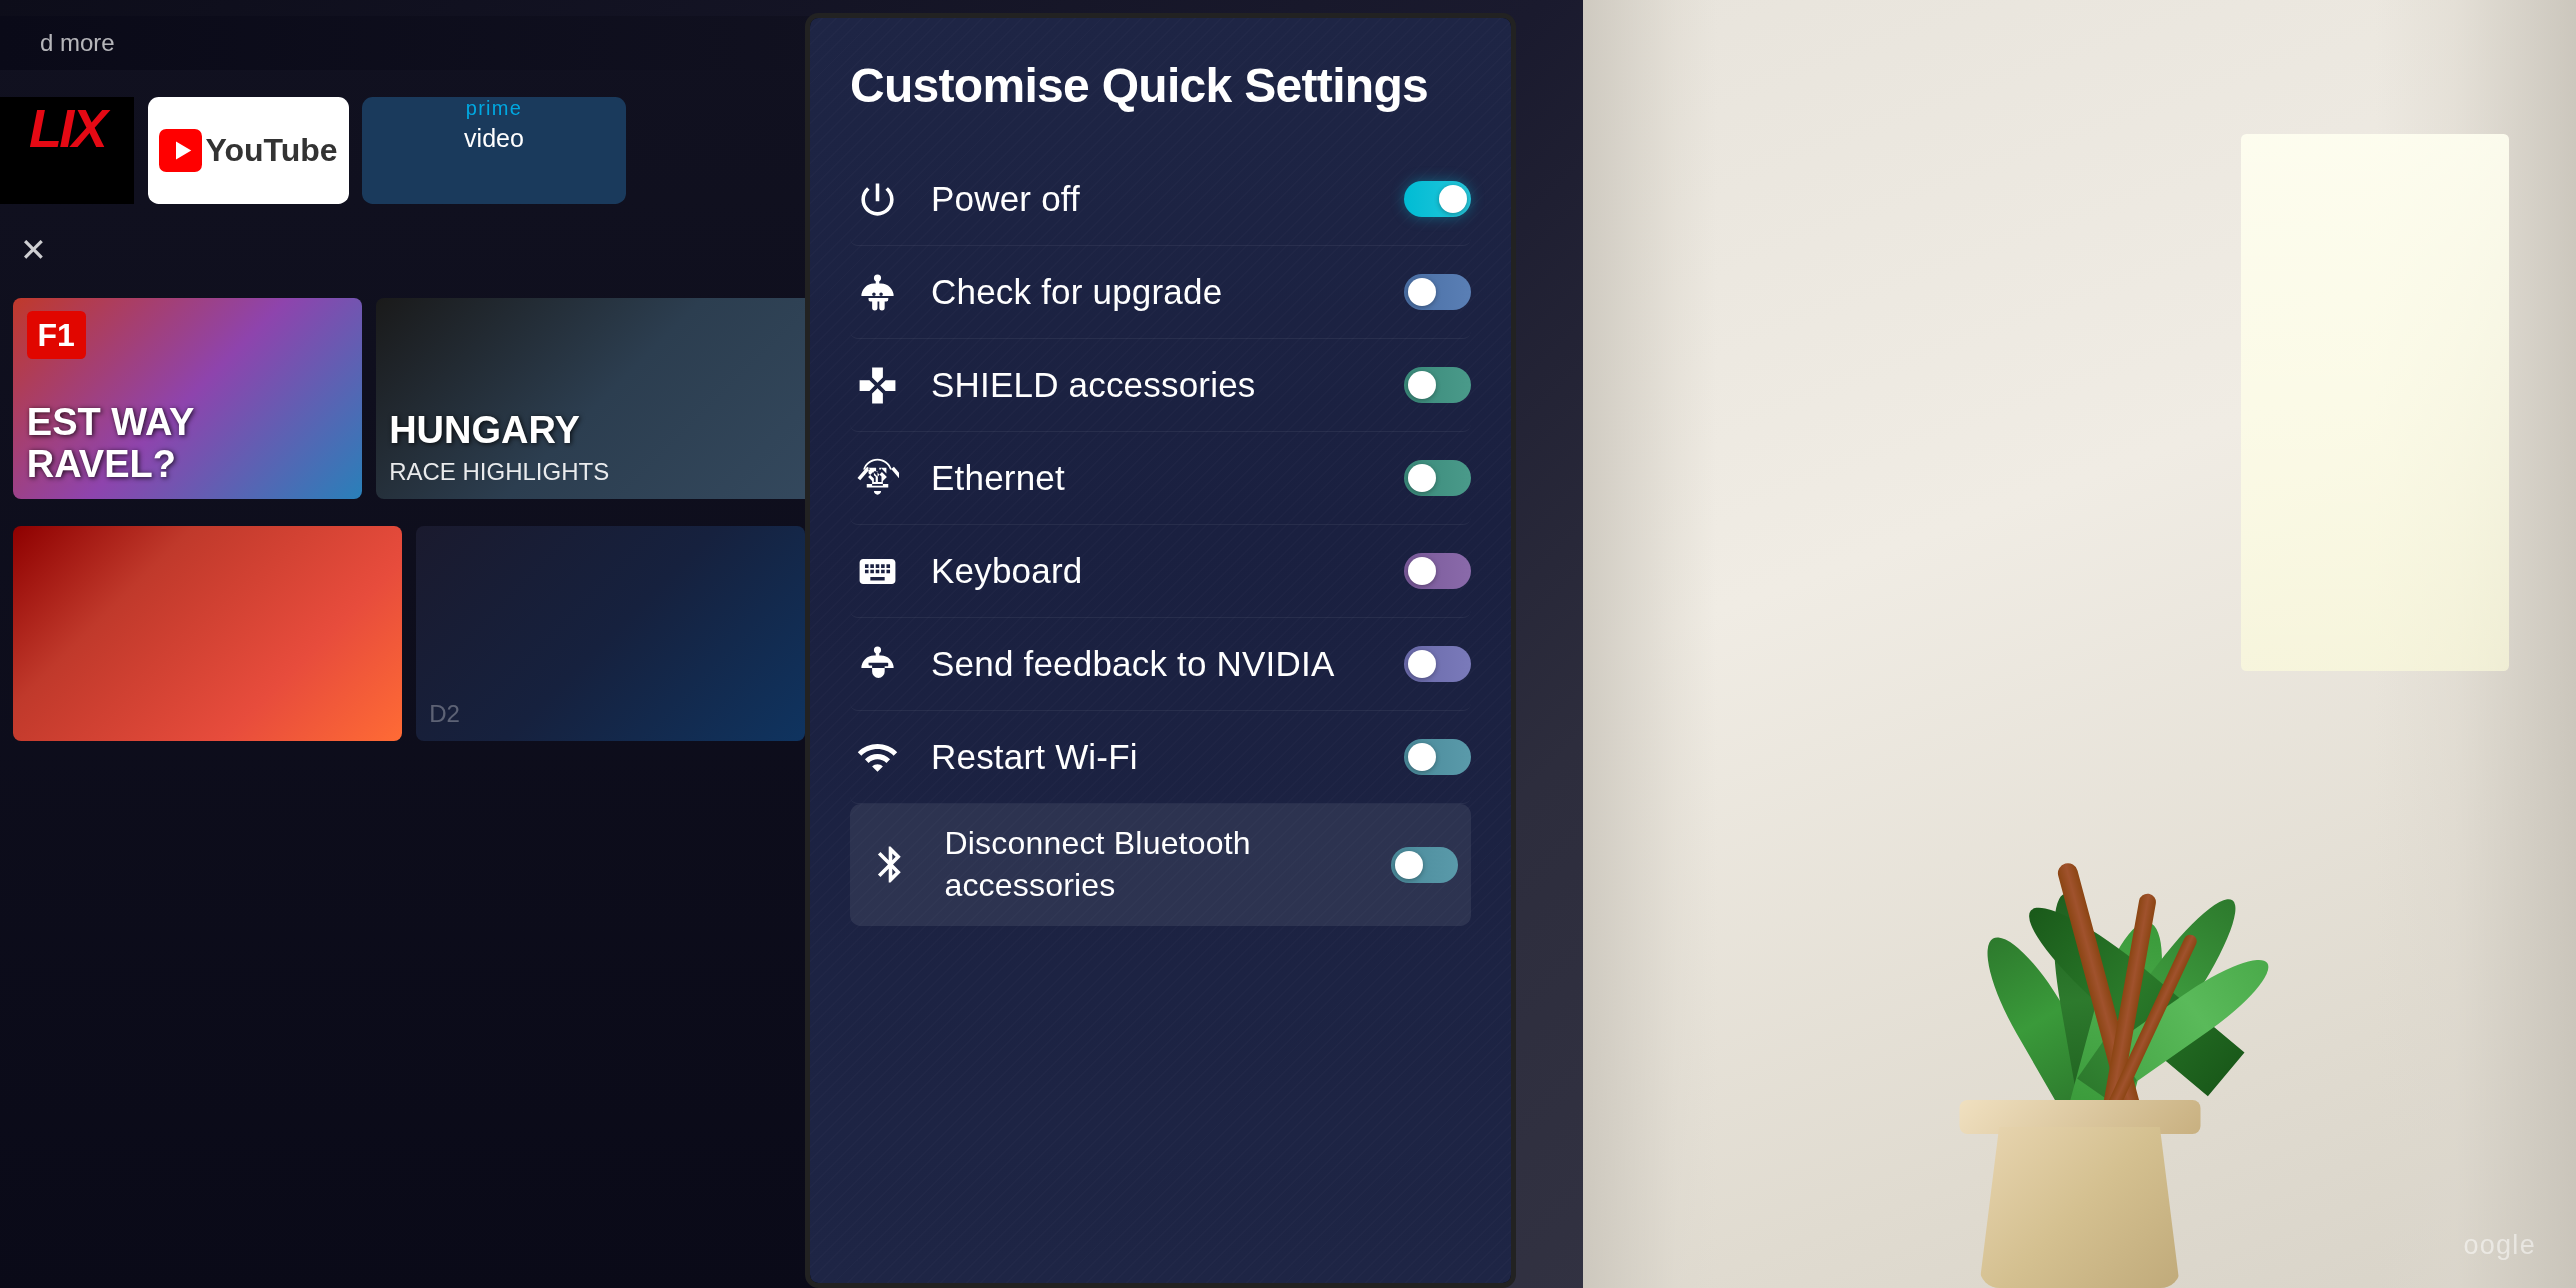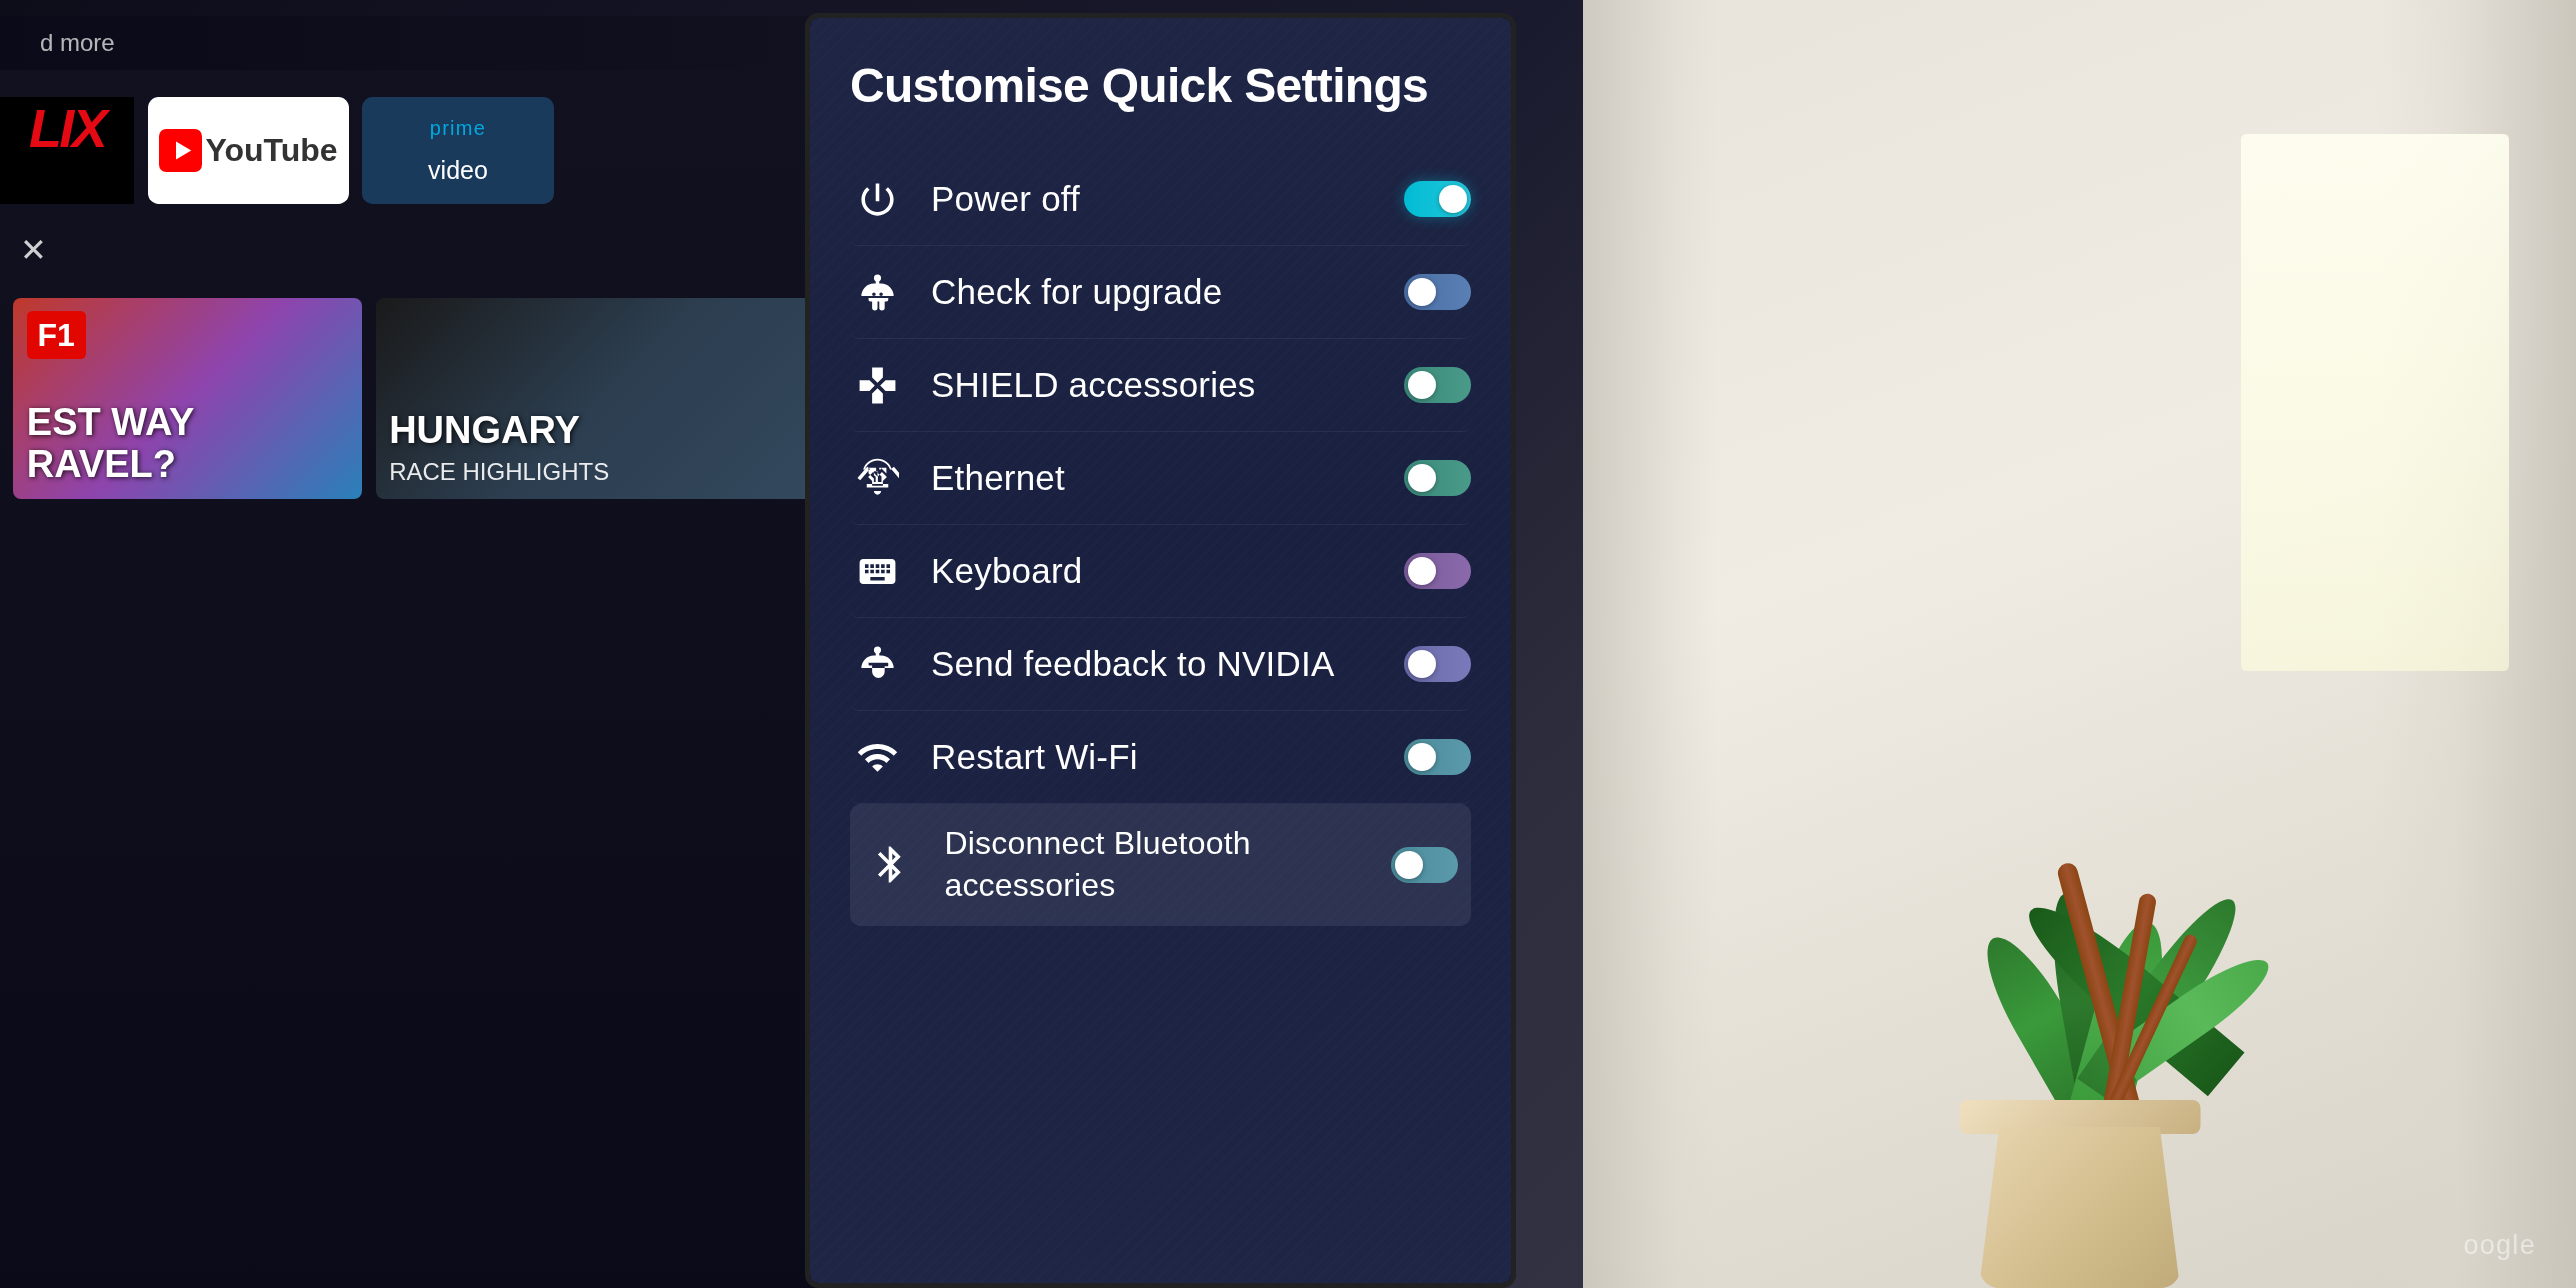"prime" .prime-tile { gap: 16px -> 4px; justify-content: center -> flex-start; width: 192px -> 264px }
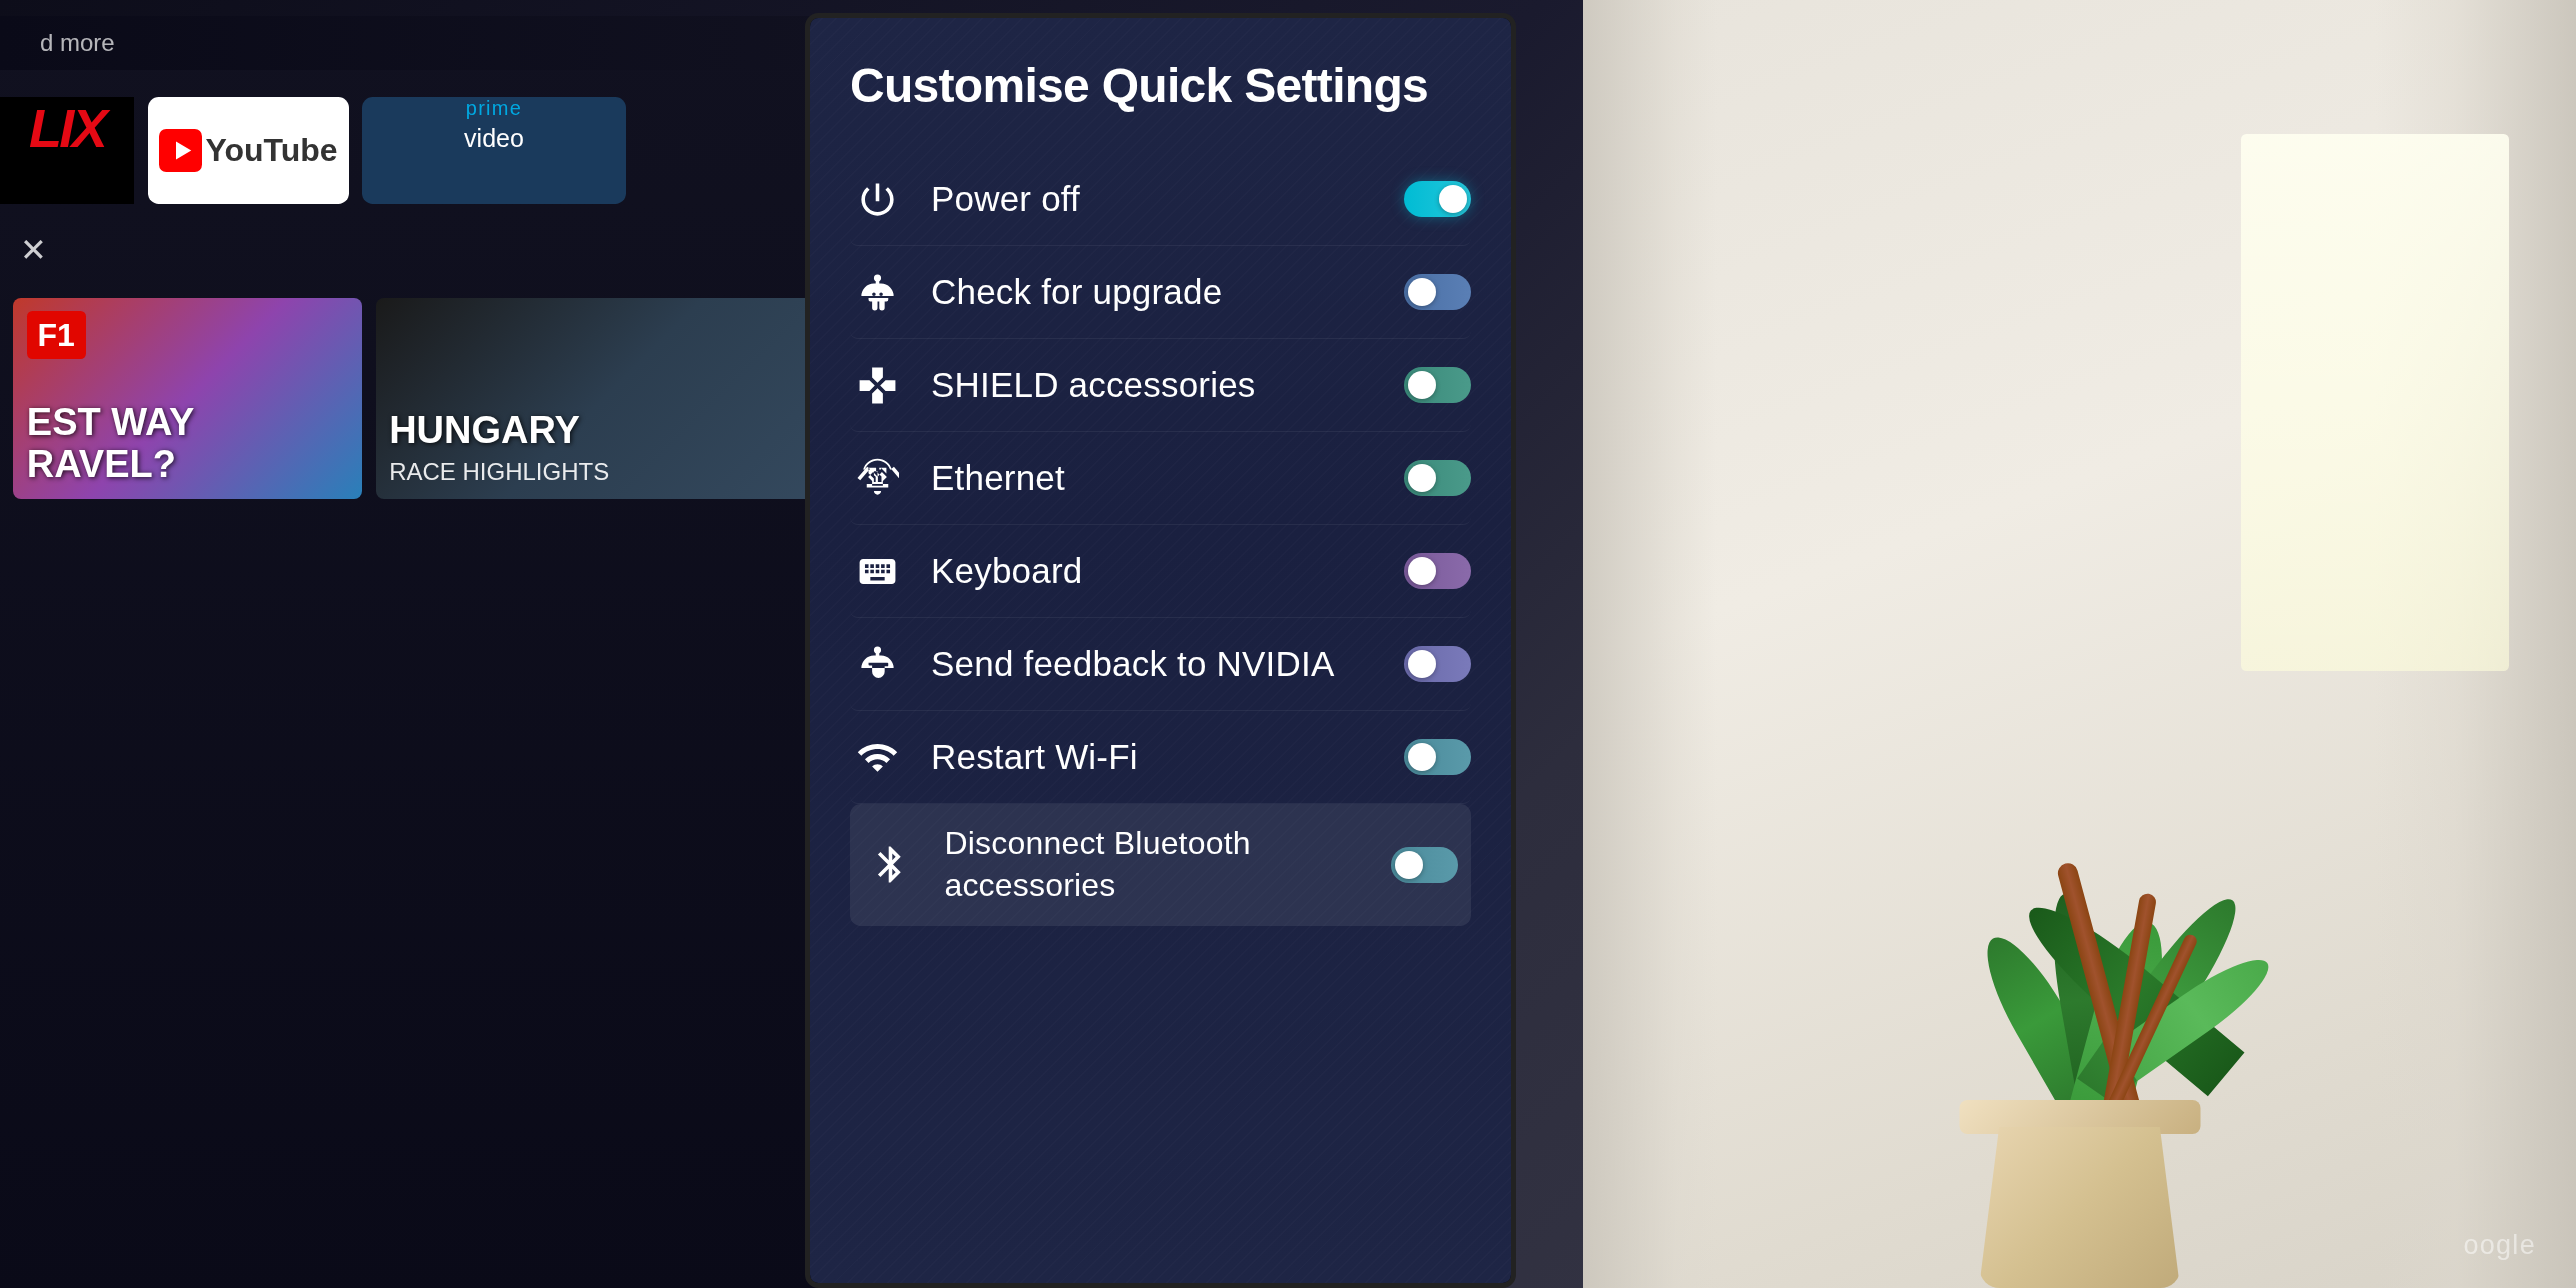"D2" div.thumb-row-2 { html: none -> <div> <div> </div> <div> <span>D2</span> </div> </div> }
